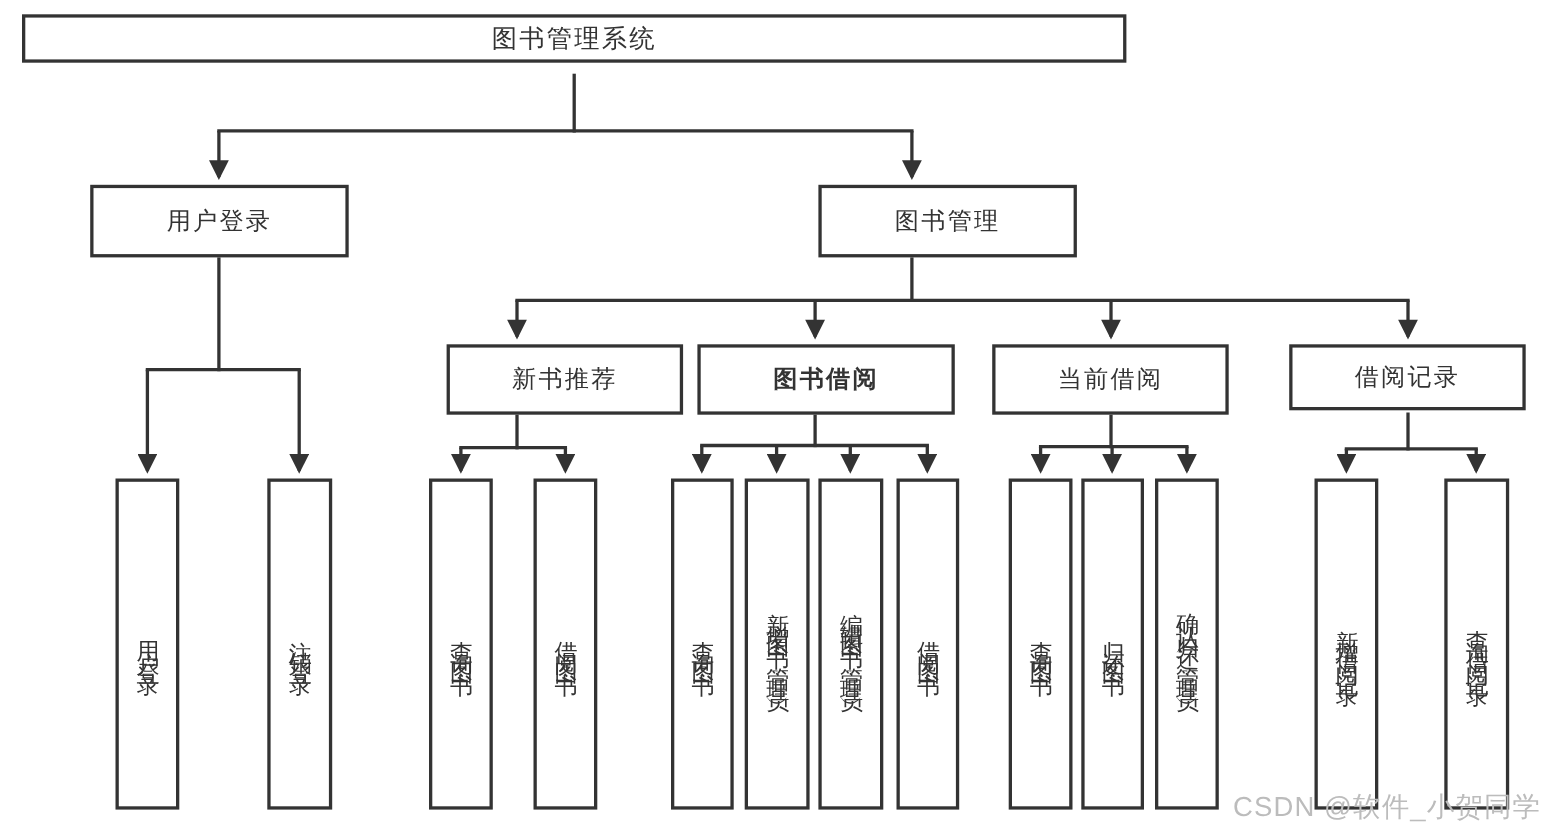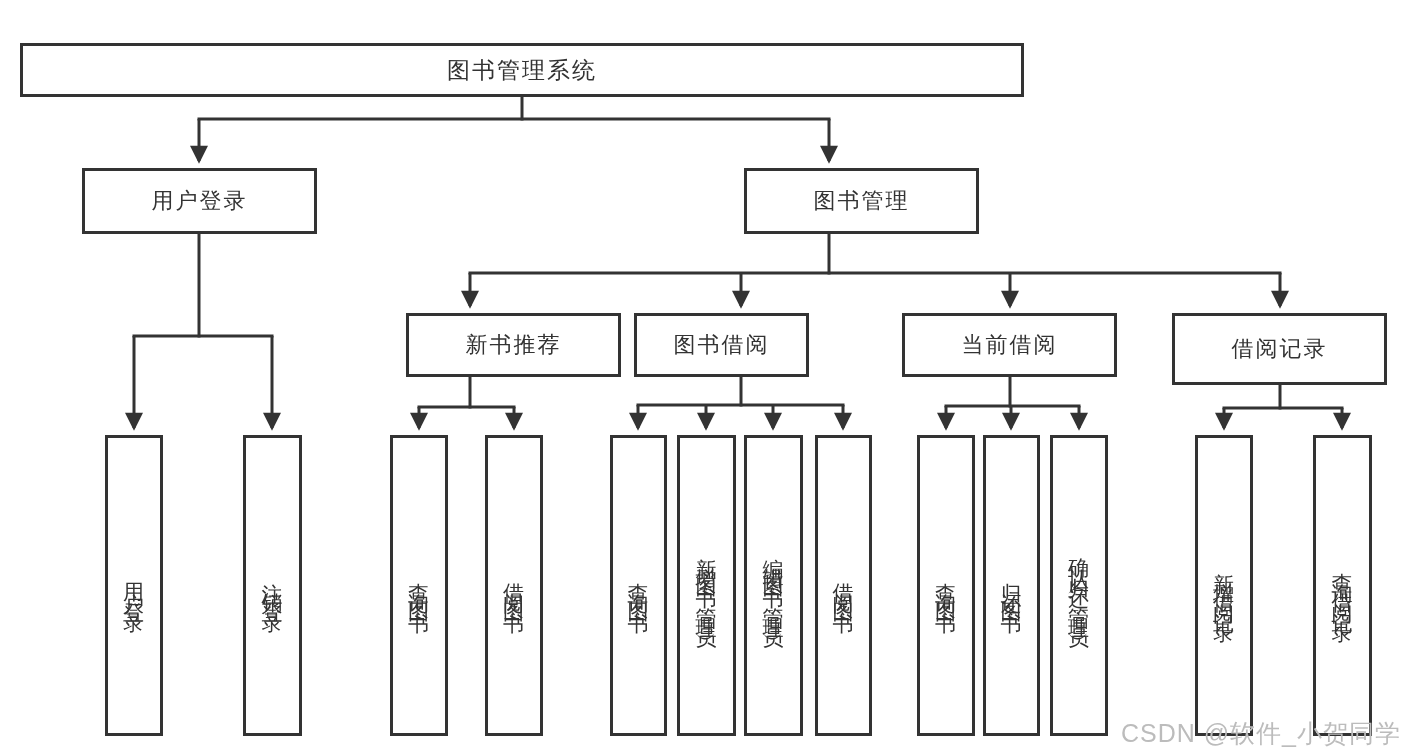"图书管理系统" div.box { height: 54px -> 44px; margin-top: 30px -> none }
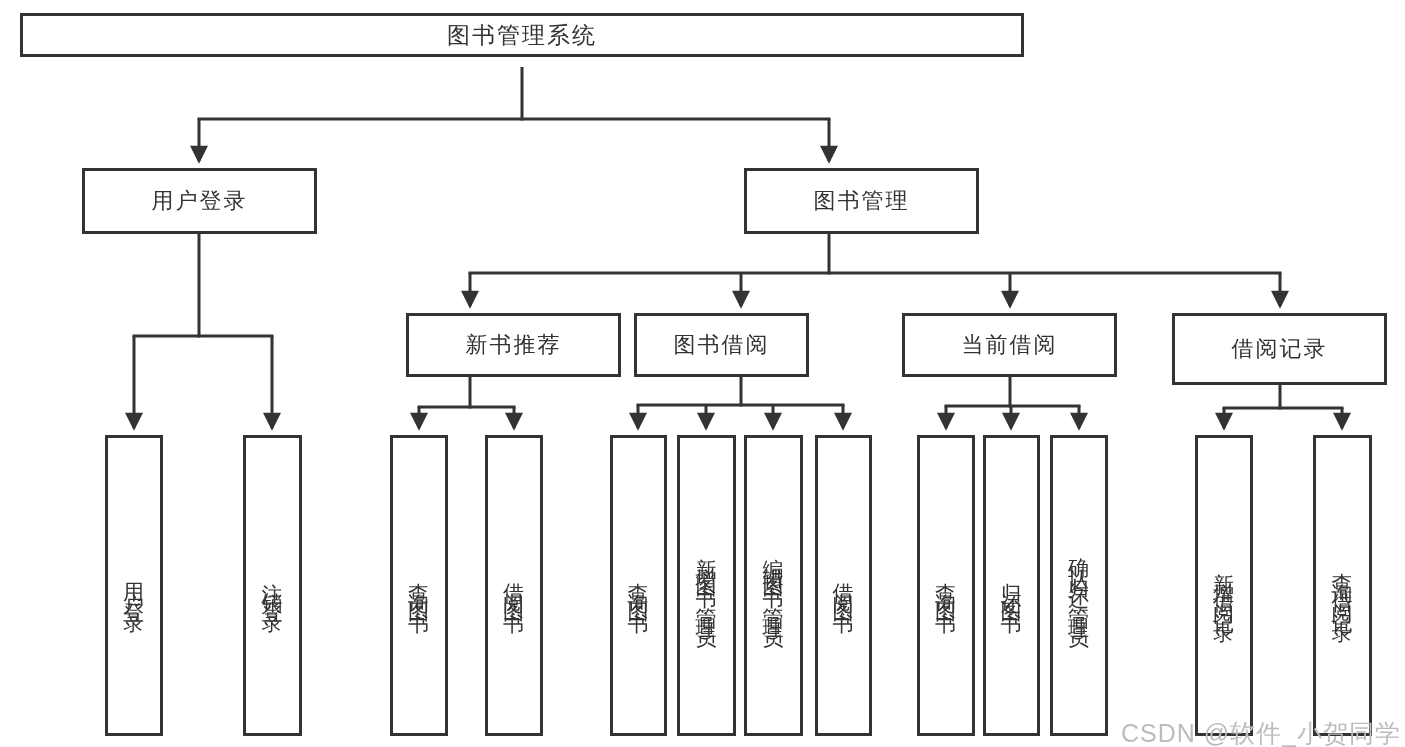"图书借阅" div.box { font-weight: none -> bold; width: 175px -> 234px }
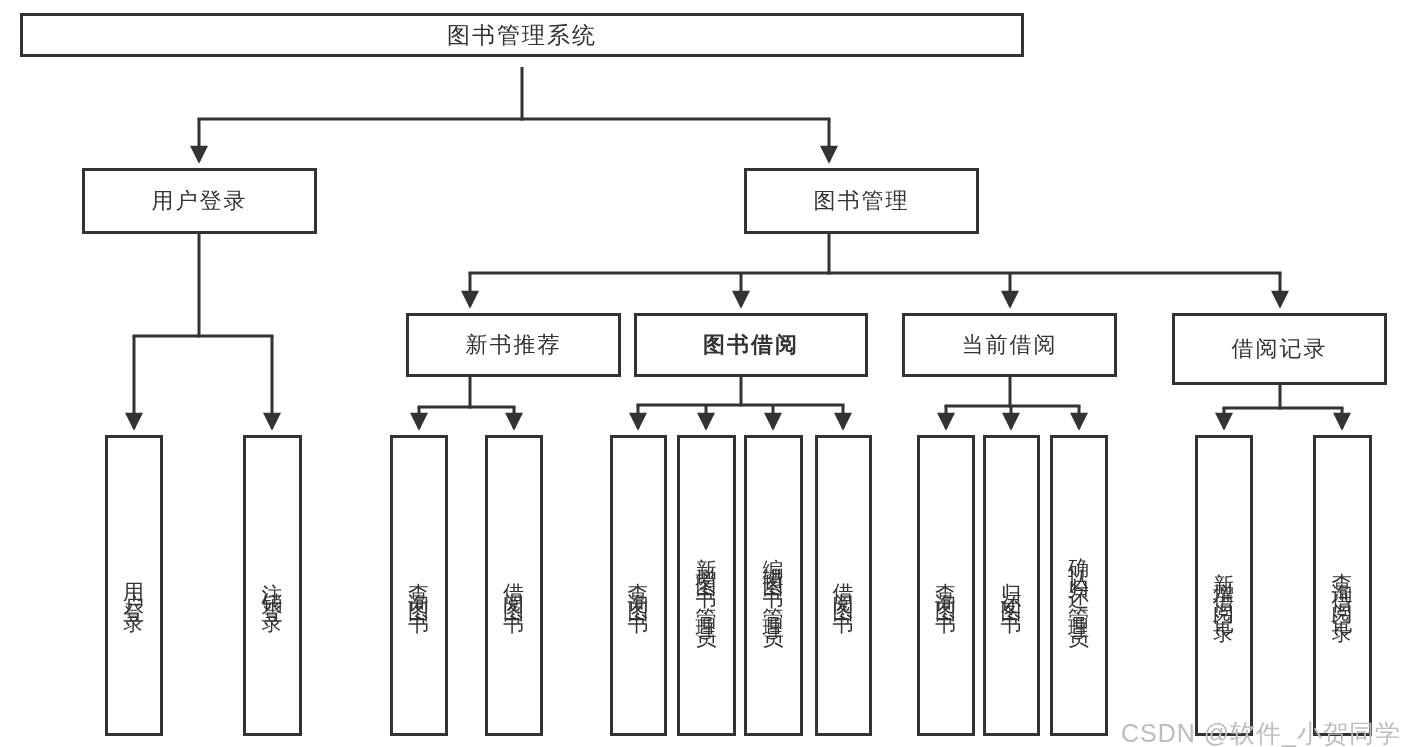"借阅记录" div.box { height: 72px -> 60px }
